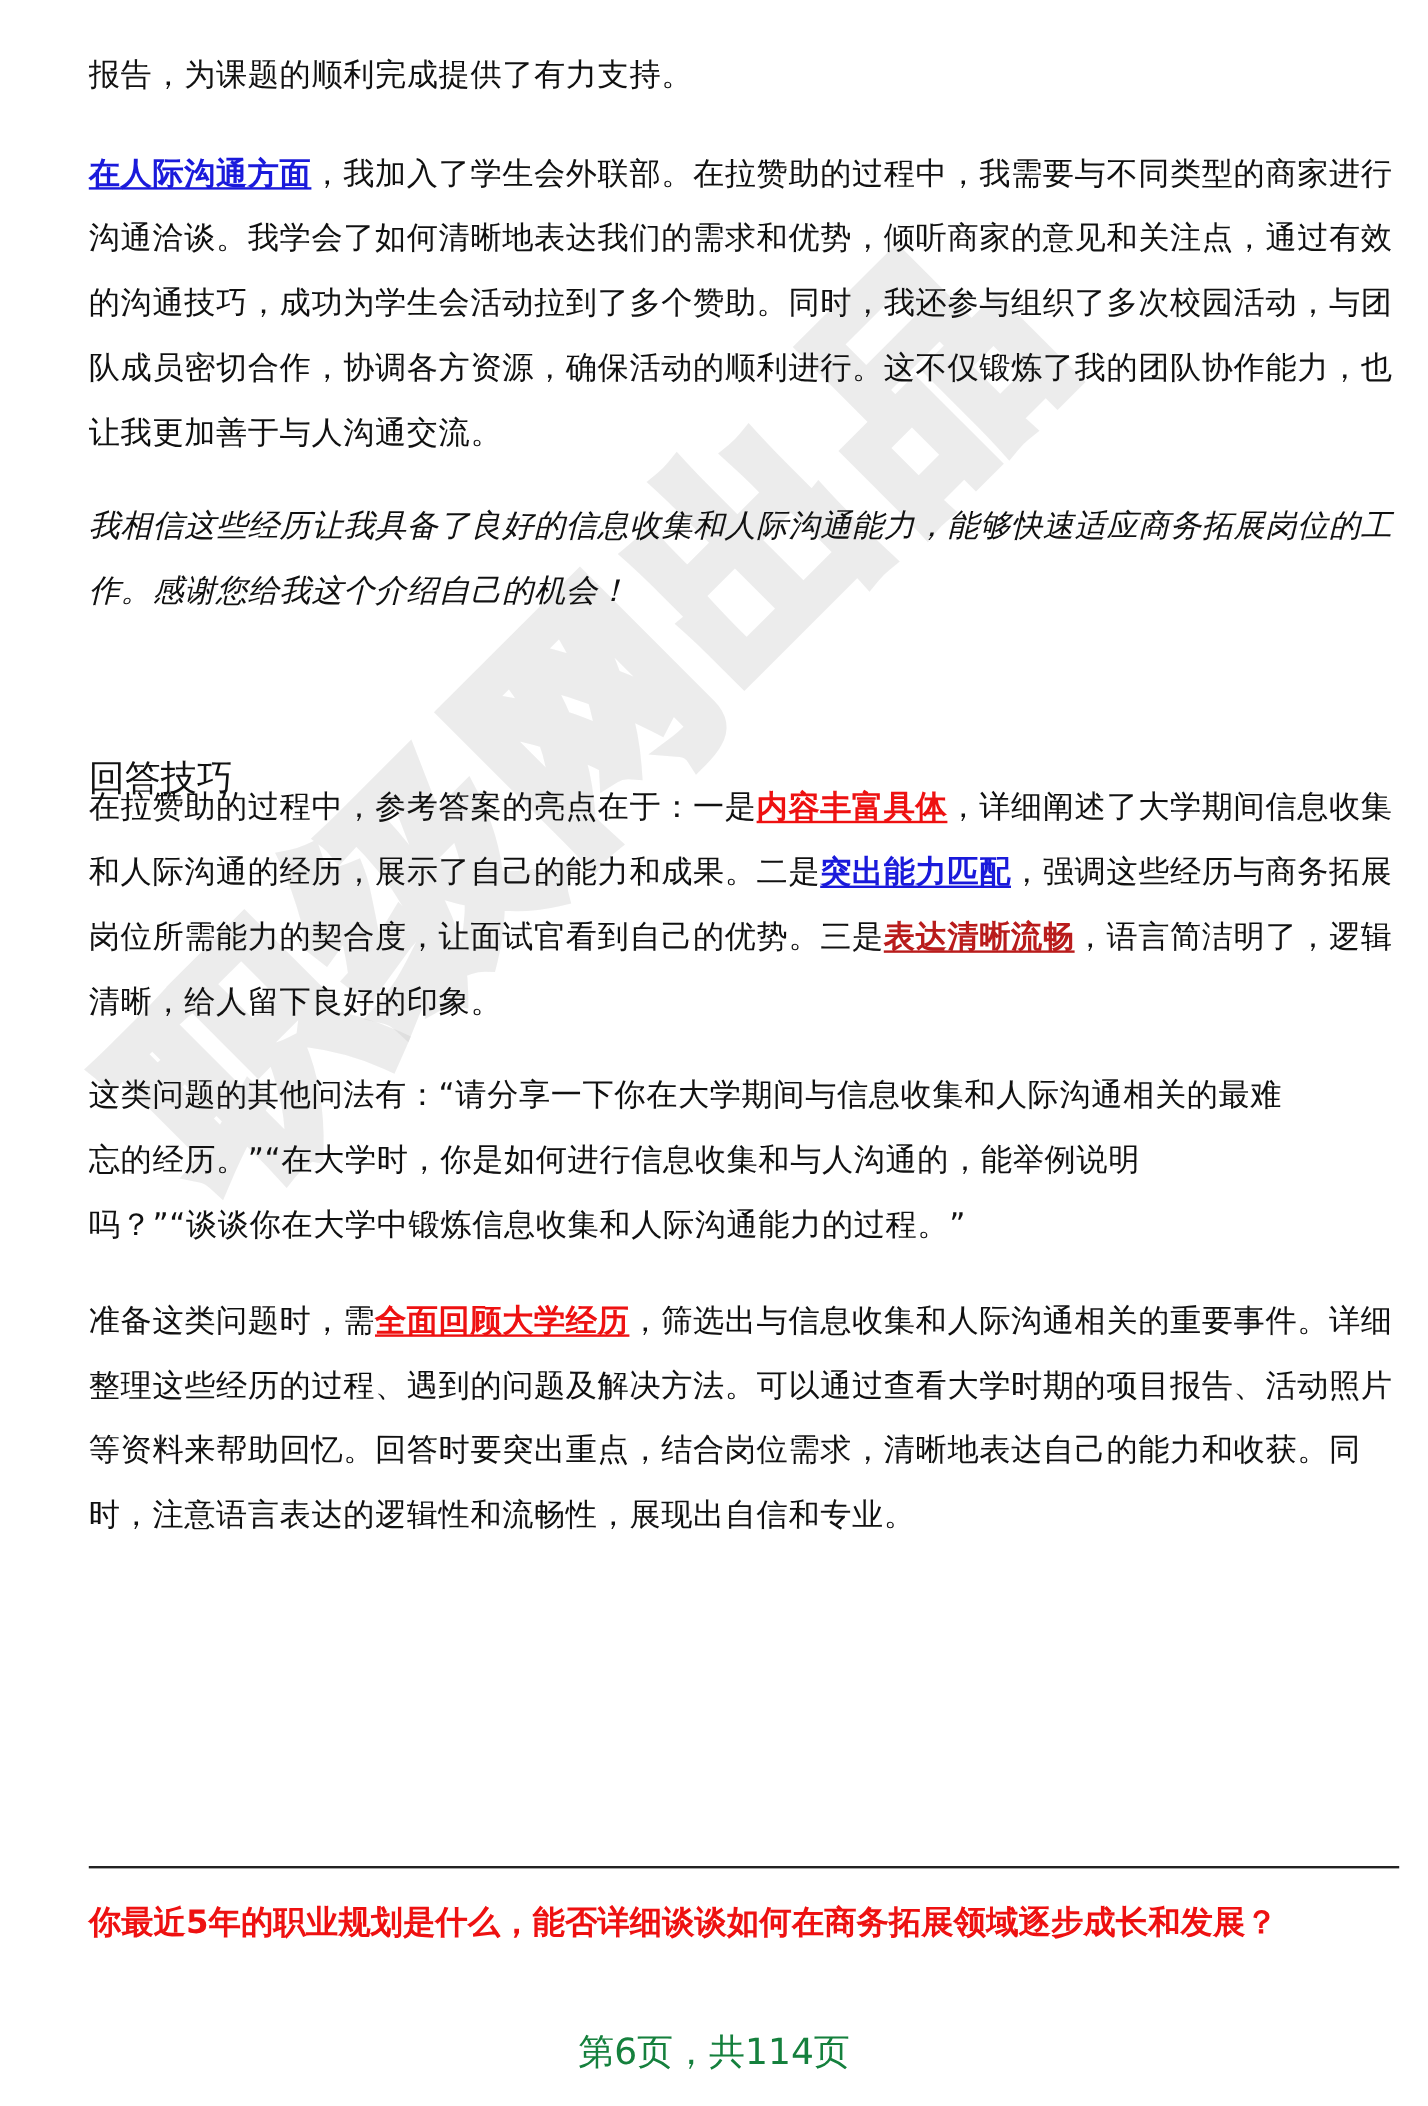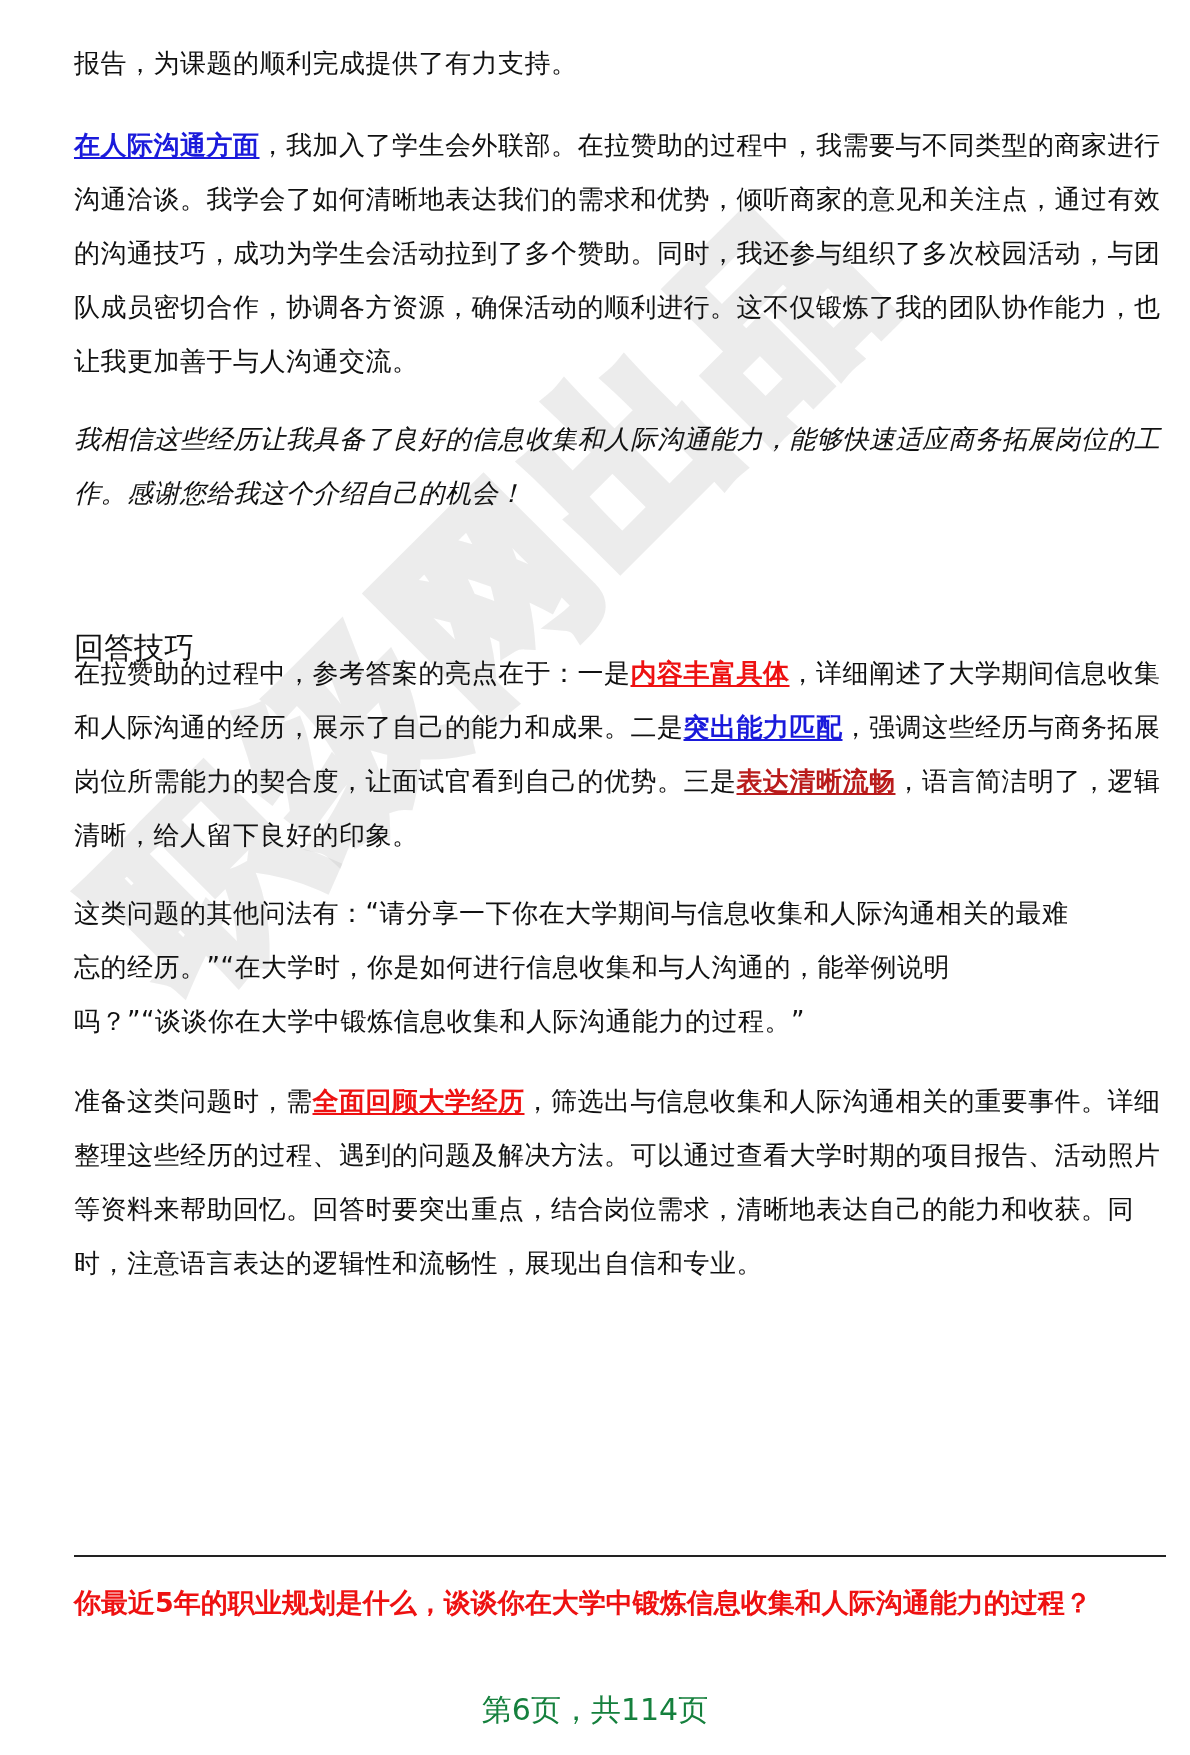"你最近5年的职业规划是什么，谈谈你在大学中锻炼信息收集和人际沟通能力的过程？" p.next-question { text: 谈谈你在大学中锻炼信息收集和人际沟通能力的过程 -> 能否详细谈谈如何在商务拓展领域逐步成长和发展 }
